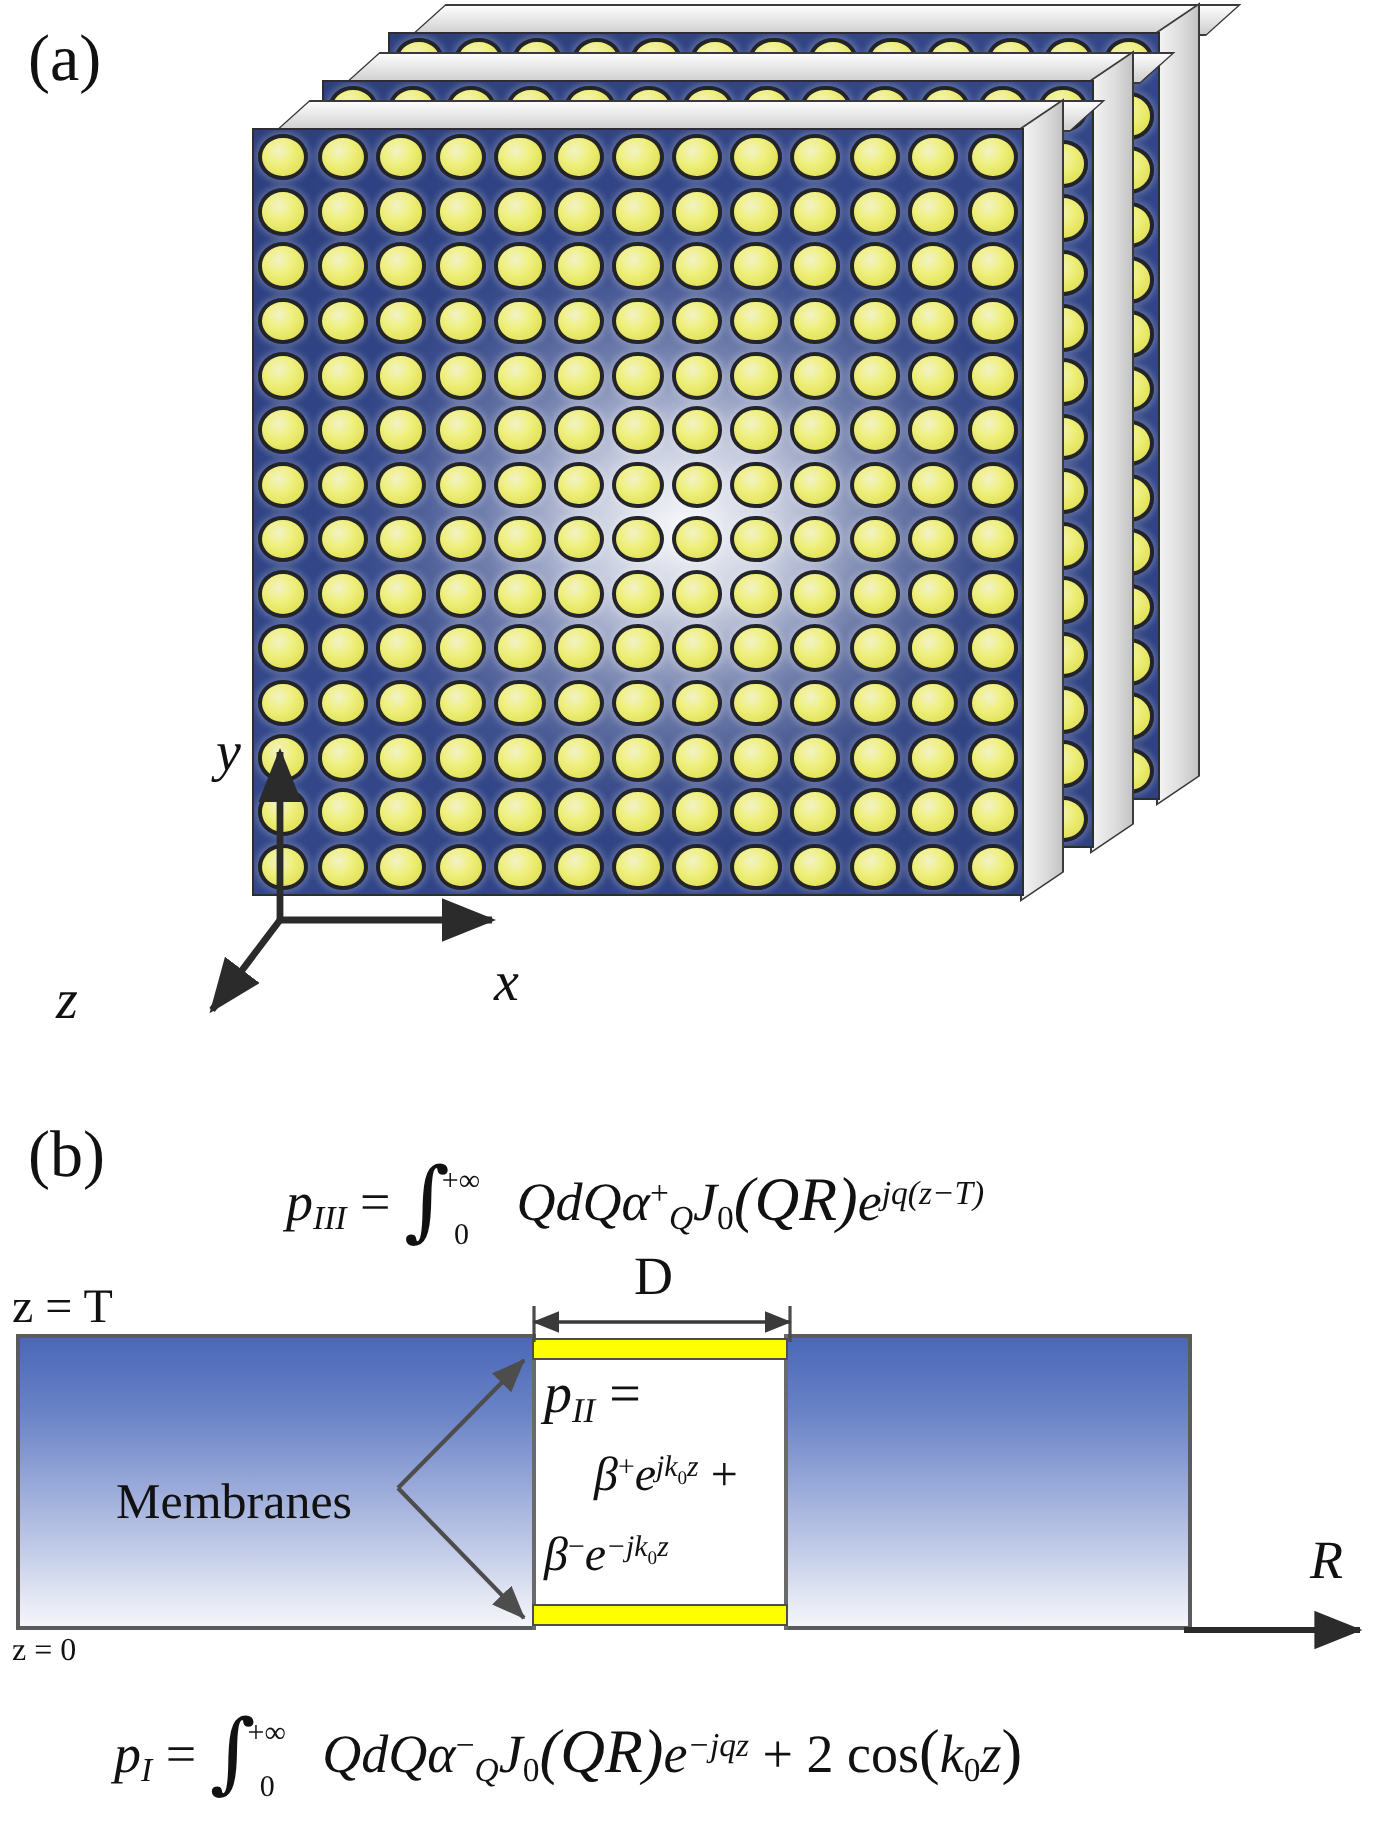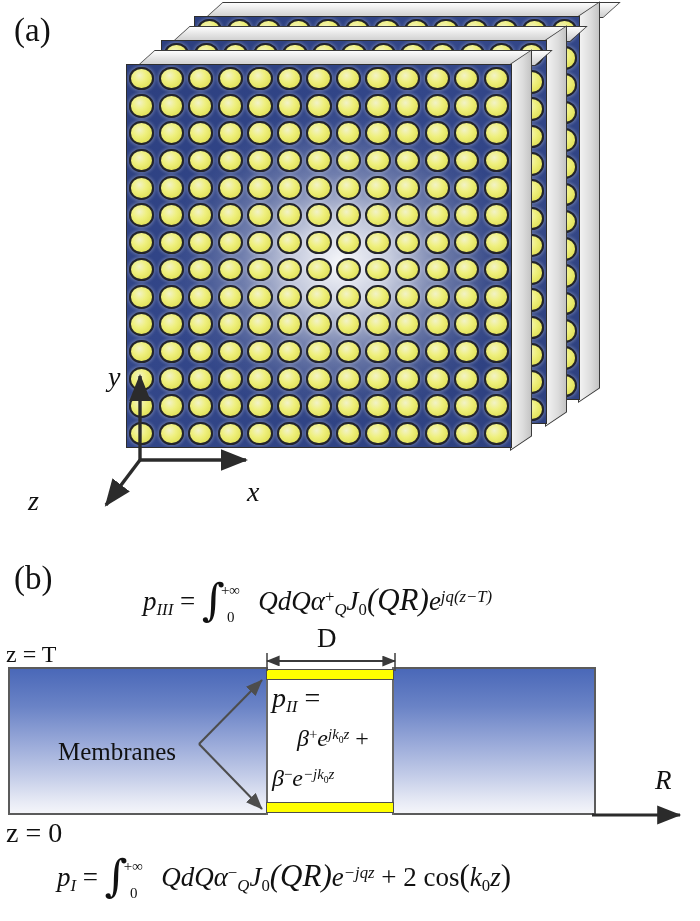"z = 0" div.plainlbl { font-size: 28px -> 16px }
